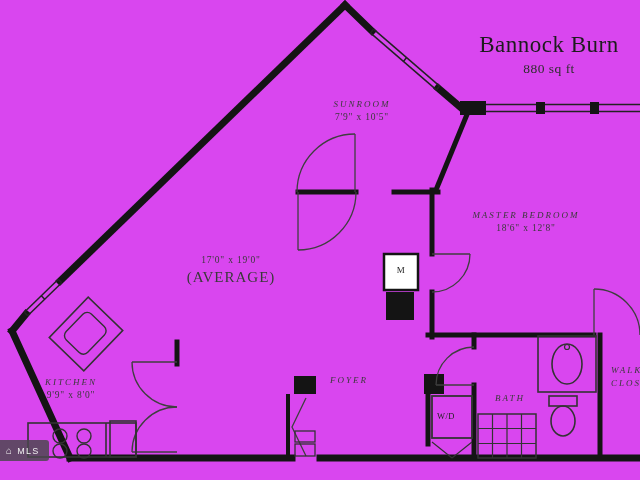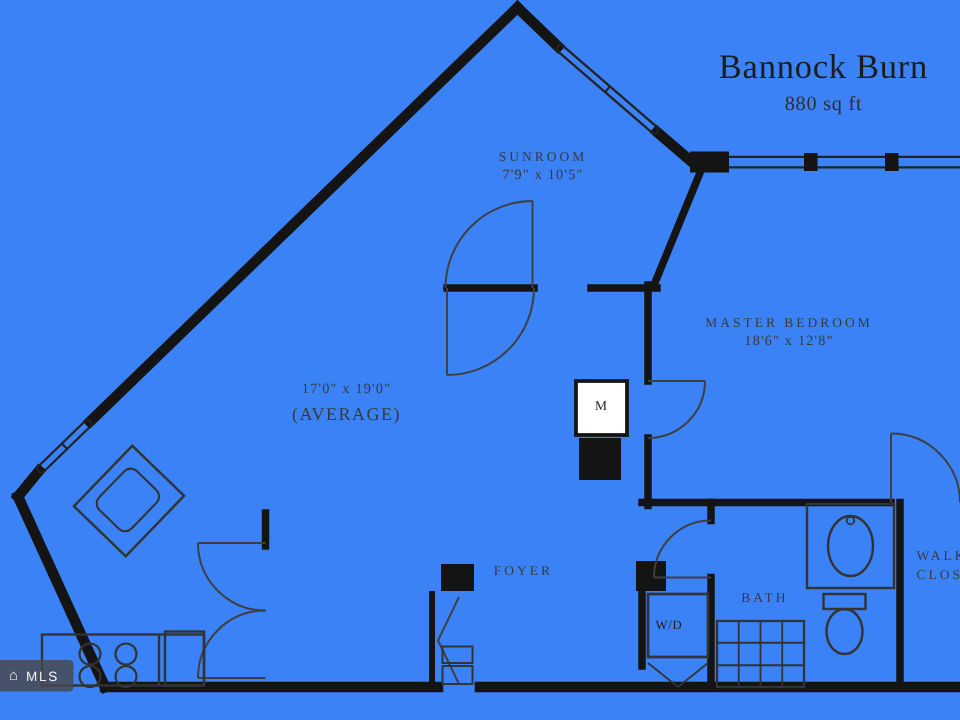"Bannock Burn" .stage { background: #3b82f6 -> #d946ef }
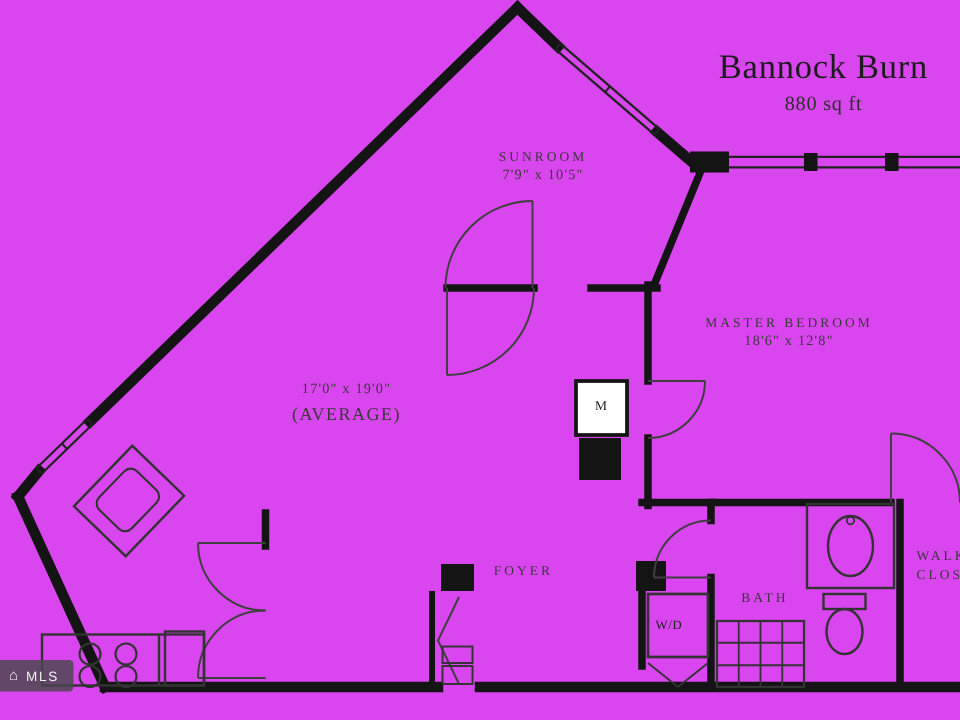"SUNROOM" .room-name { font-style: none -> italic }
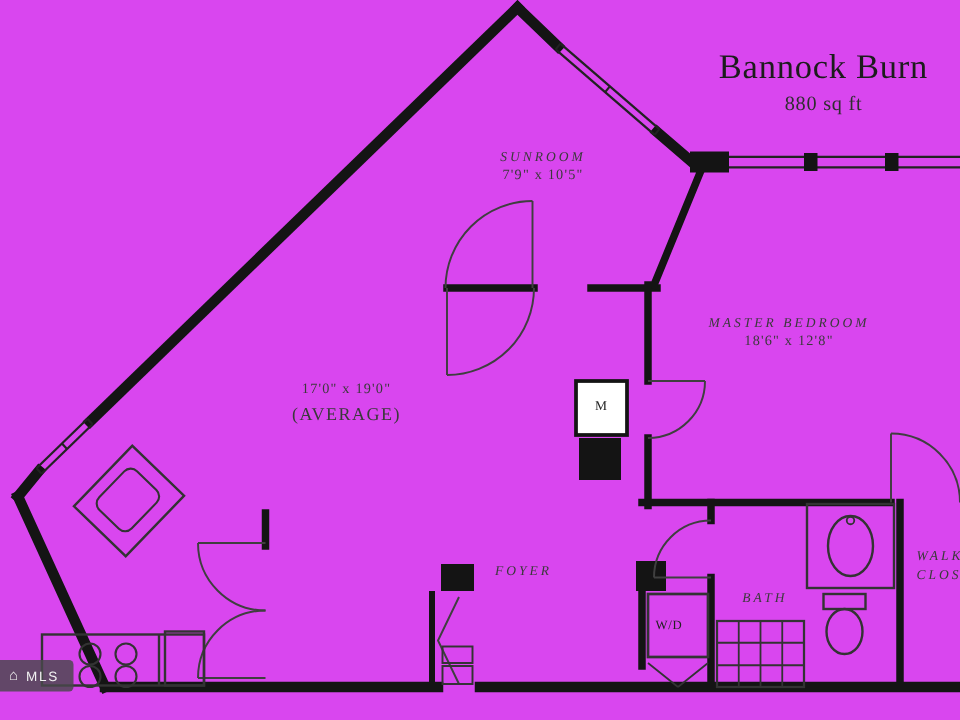"(AVERAGE)" .room-note { font-size: 12px -> 15px }
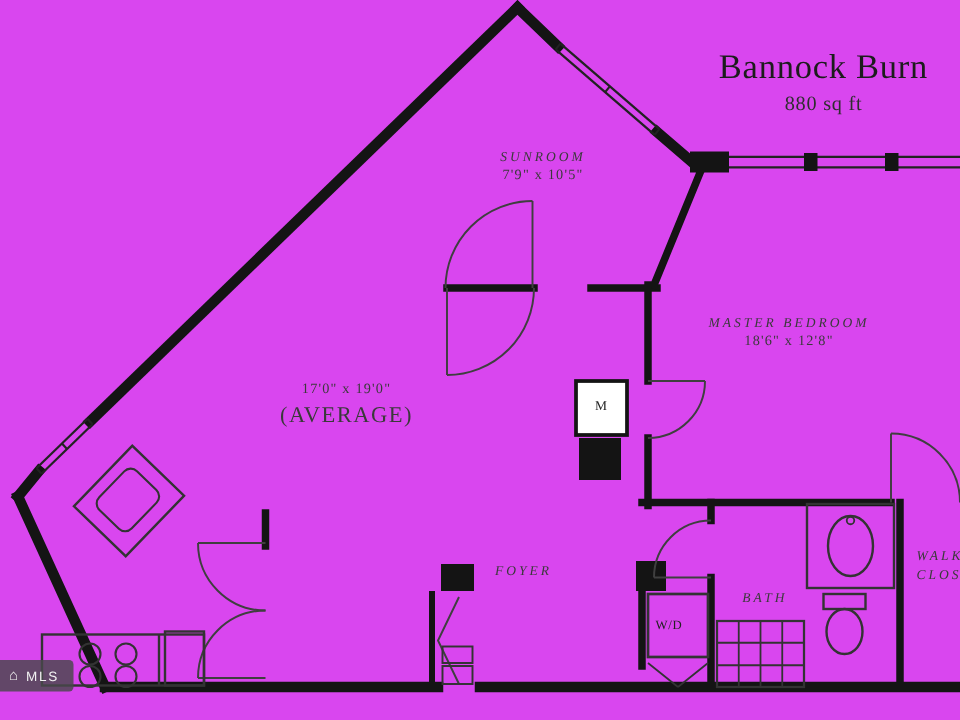"KITCHEN" div.room-lbl { html: none -> <div> <div>Kitchen</div> <div>9'9" x 8'0"</div> </div> }
